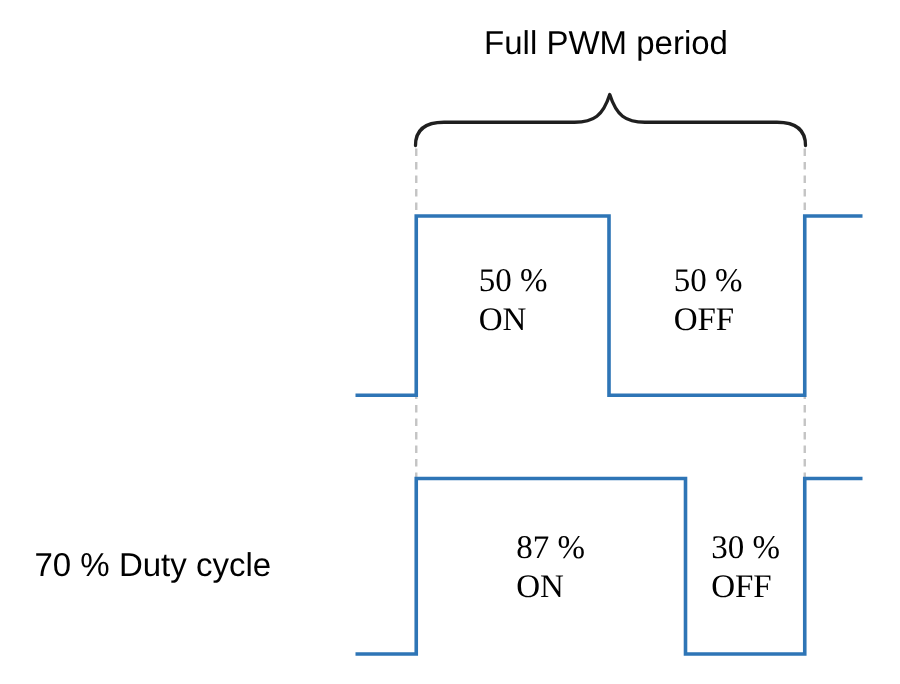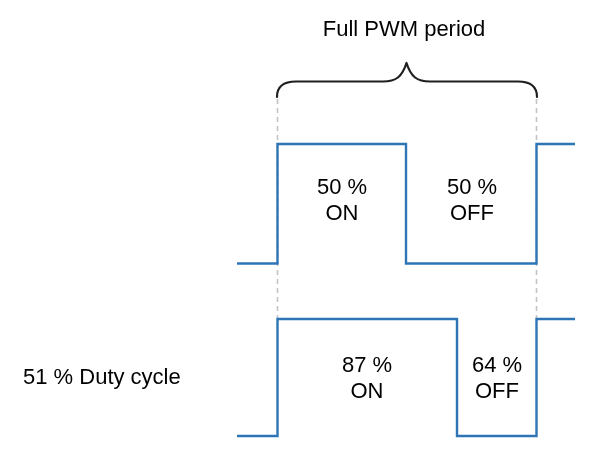"50 %" .seg { font-family: none -> Liberation Serif, serif; text-align: center -> none }
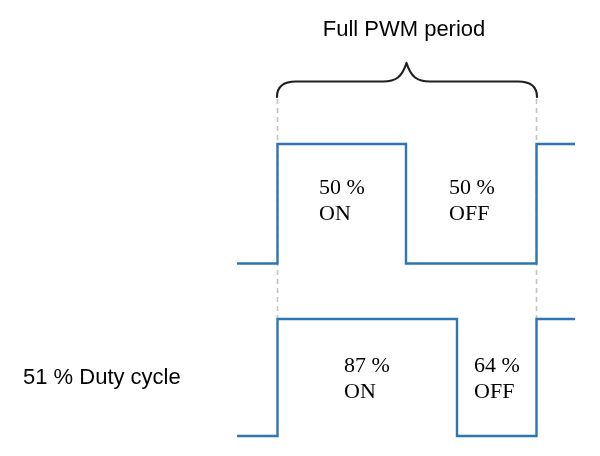"51 % Duty cycle" div.txt { text: 51 -> 70 }
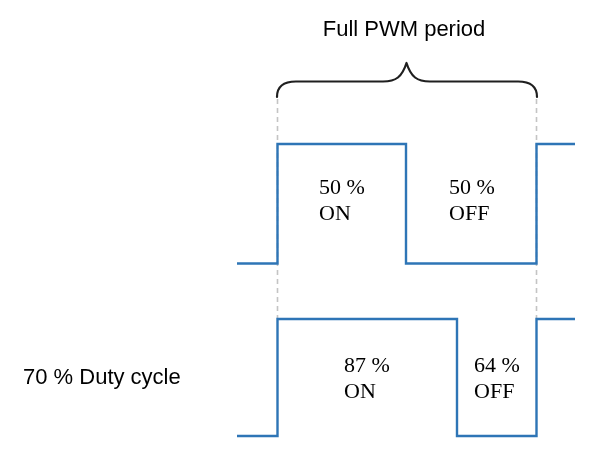"64 %" span { text: 64 -> 30 }
